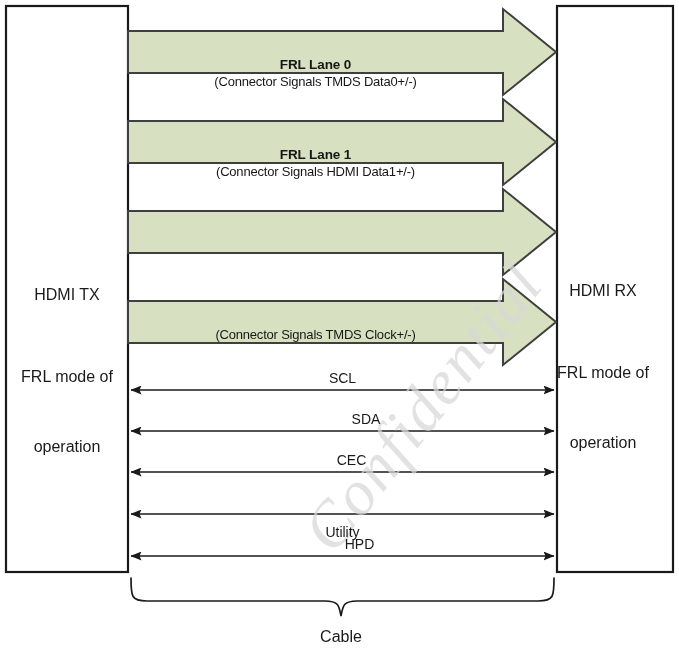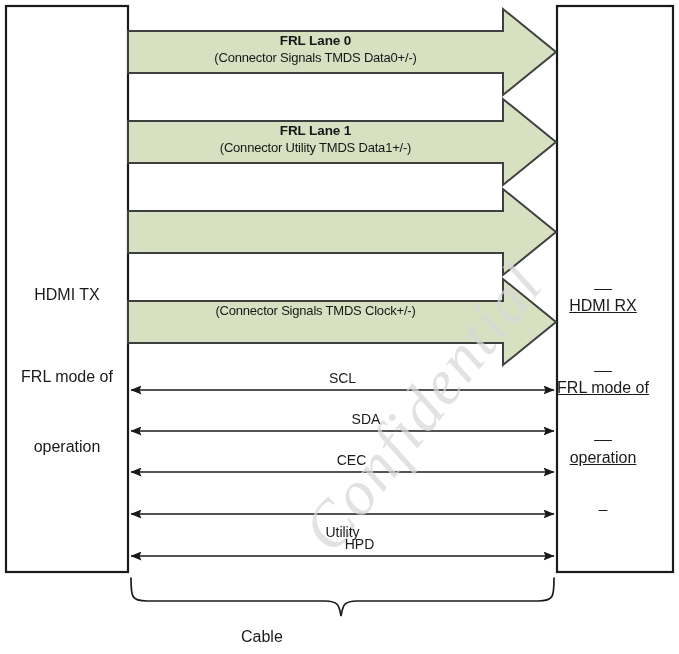"FRL Lane 0" .lane-text { margin-top: none -> 24px }
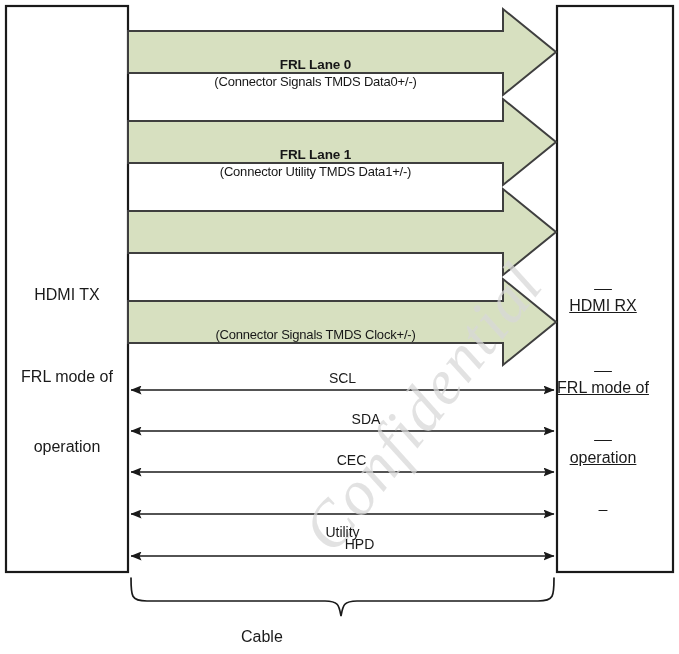"(Connector Utility TMDS Data1+/-)" span.lane-sub { text: Utility TMDS -> Signals HDMI }
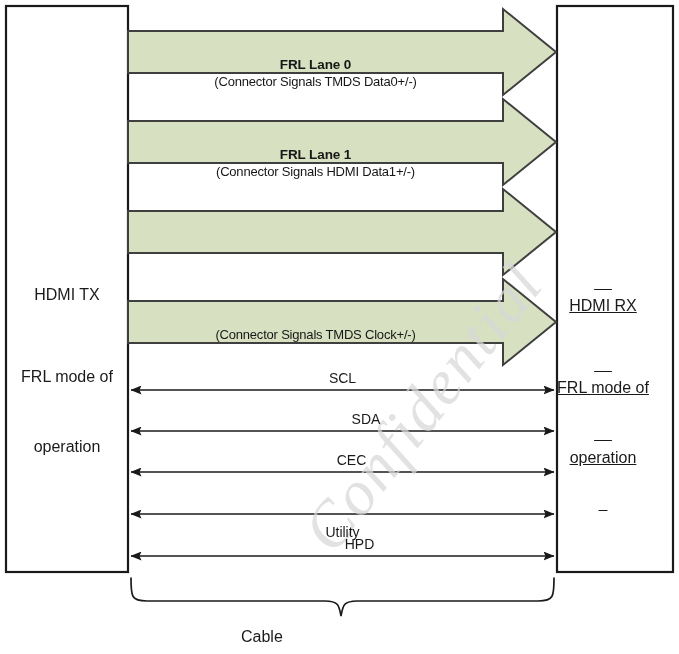"HDMI RX" div.endpoint-label { text-decoration: underline -> none; top: 248px -> 233px }
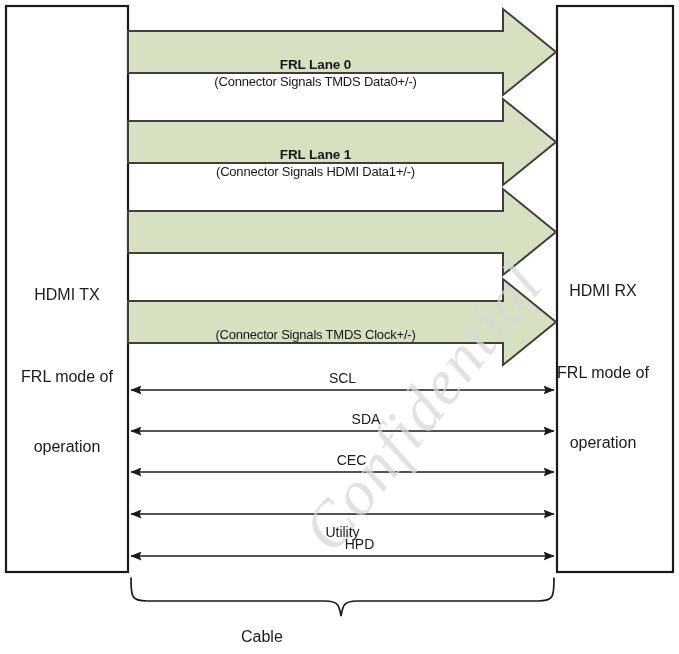"Cable" .cable-label { text-align: none -> center }
